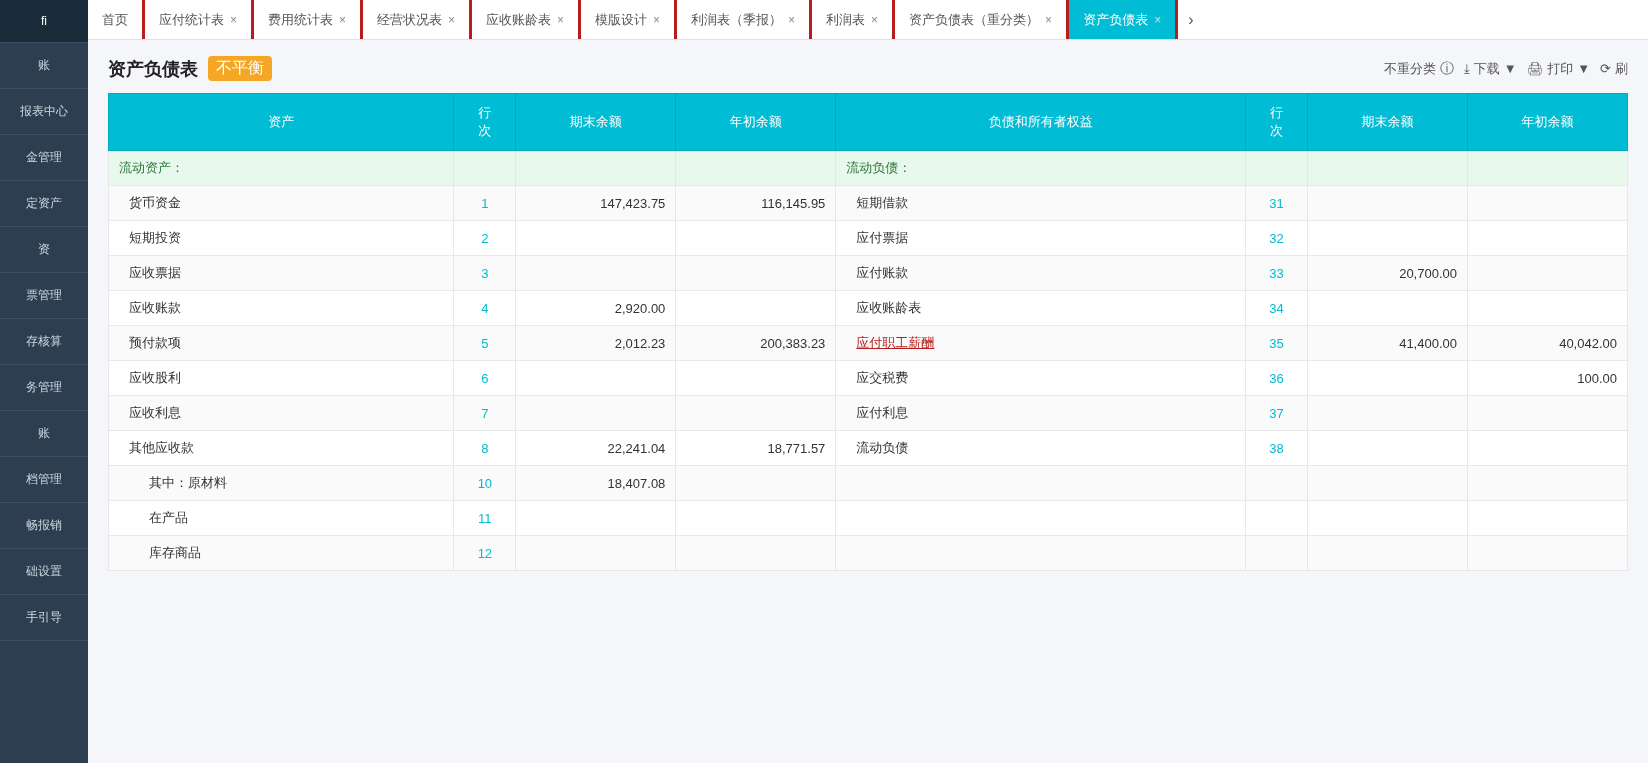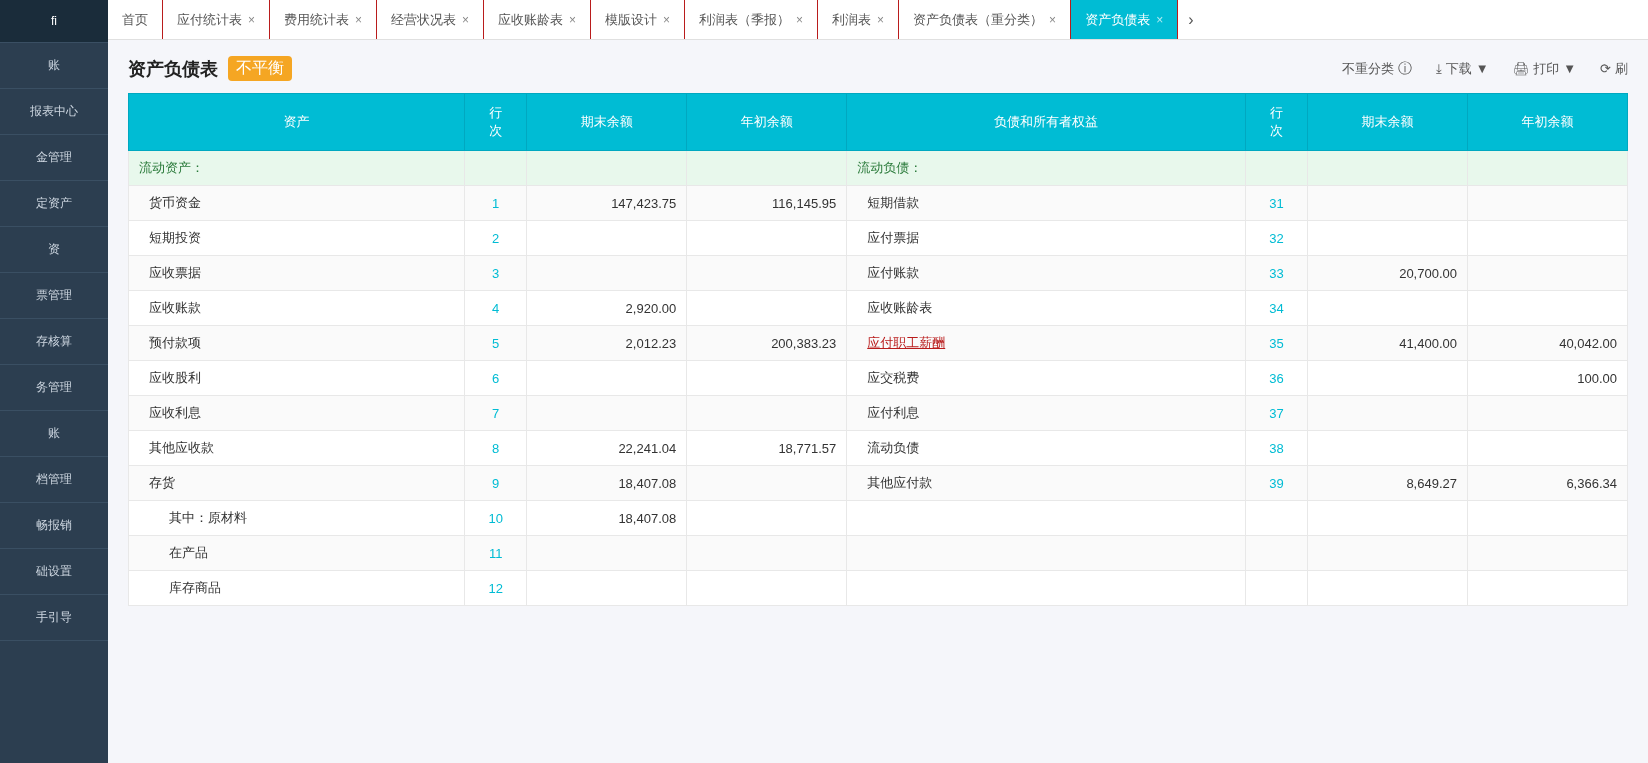"fi" .sidebar { width: 108px -> 88px }
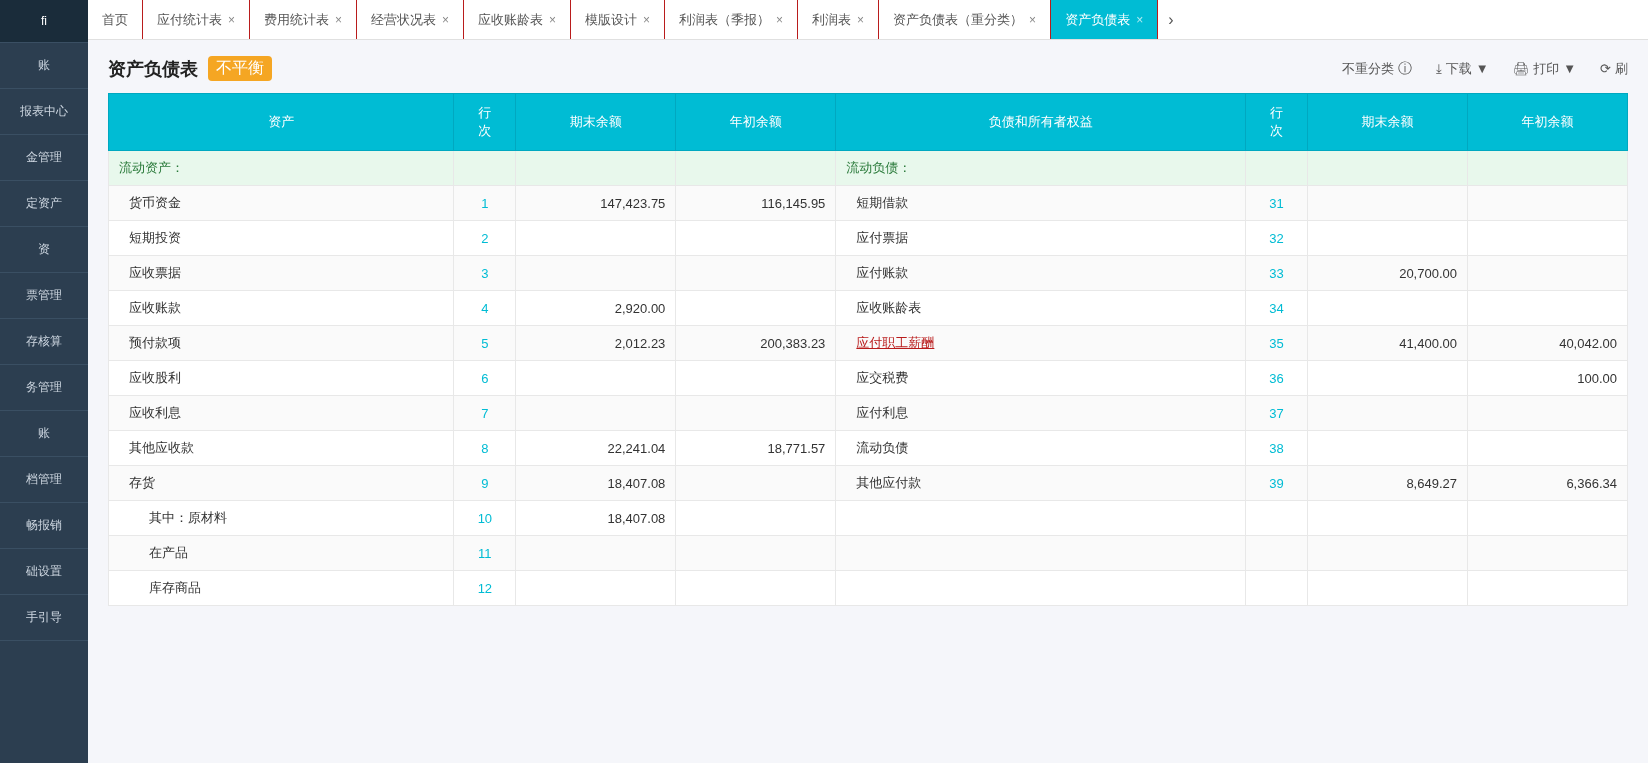"首页" .tab-item { border-right: 1px solid #b91c1c -> 3px solid #b91c1c }
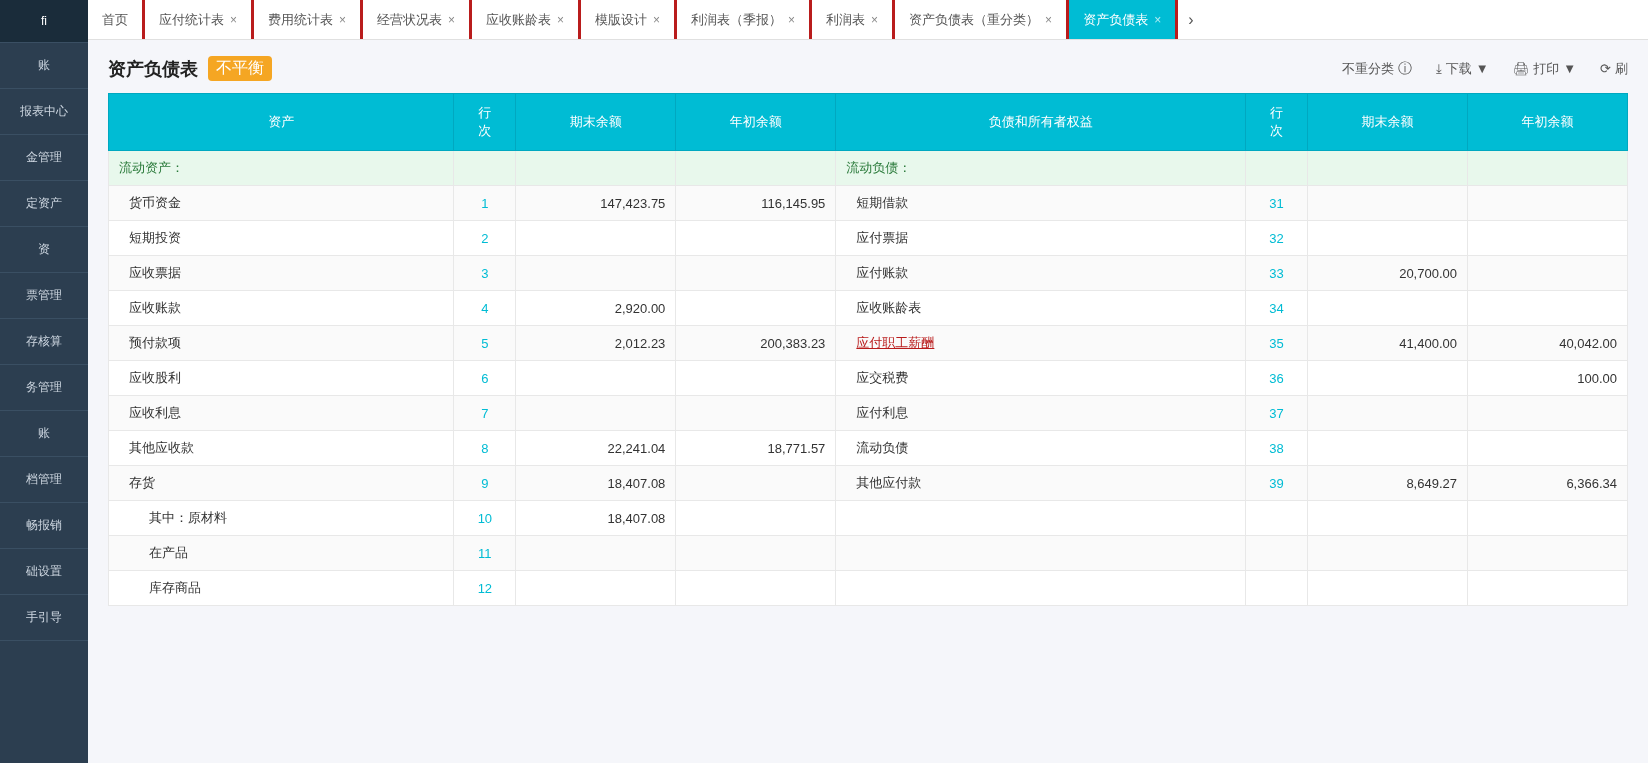"不重分类" .toolbar-right { gap: 24px -> 10px }
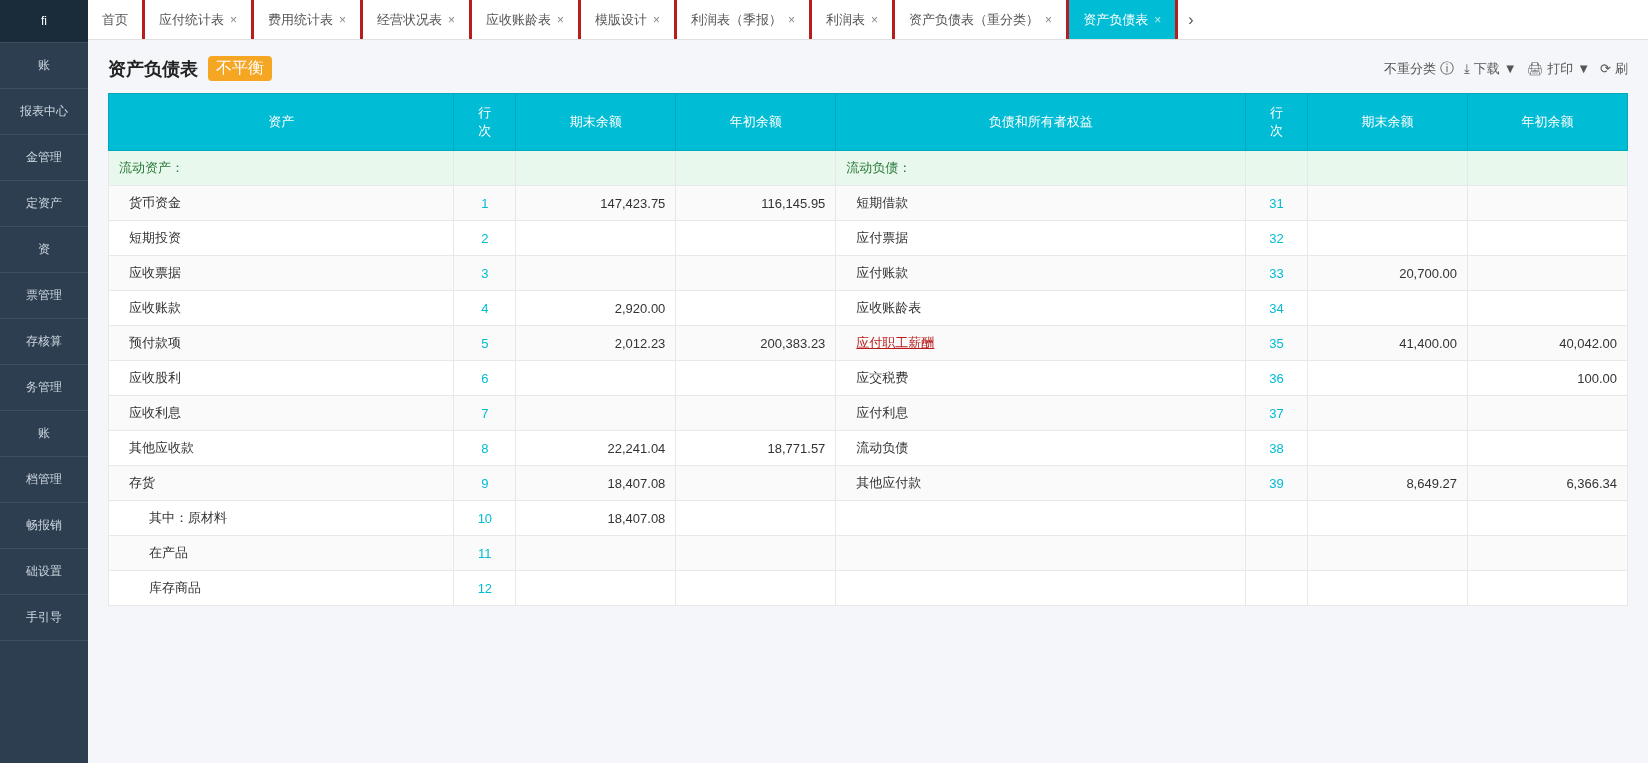"存货" tr { html: <tr> <td>存货</td> <td>9</td> <td>18,407.08</td> <td></td> <td>其他应付款</td> <td>39</td> <td>8,649.27</td> <td>6,366.34</td> </tr> -> none }
